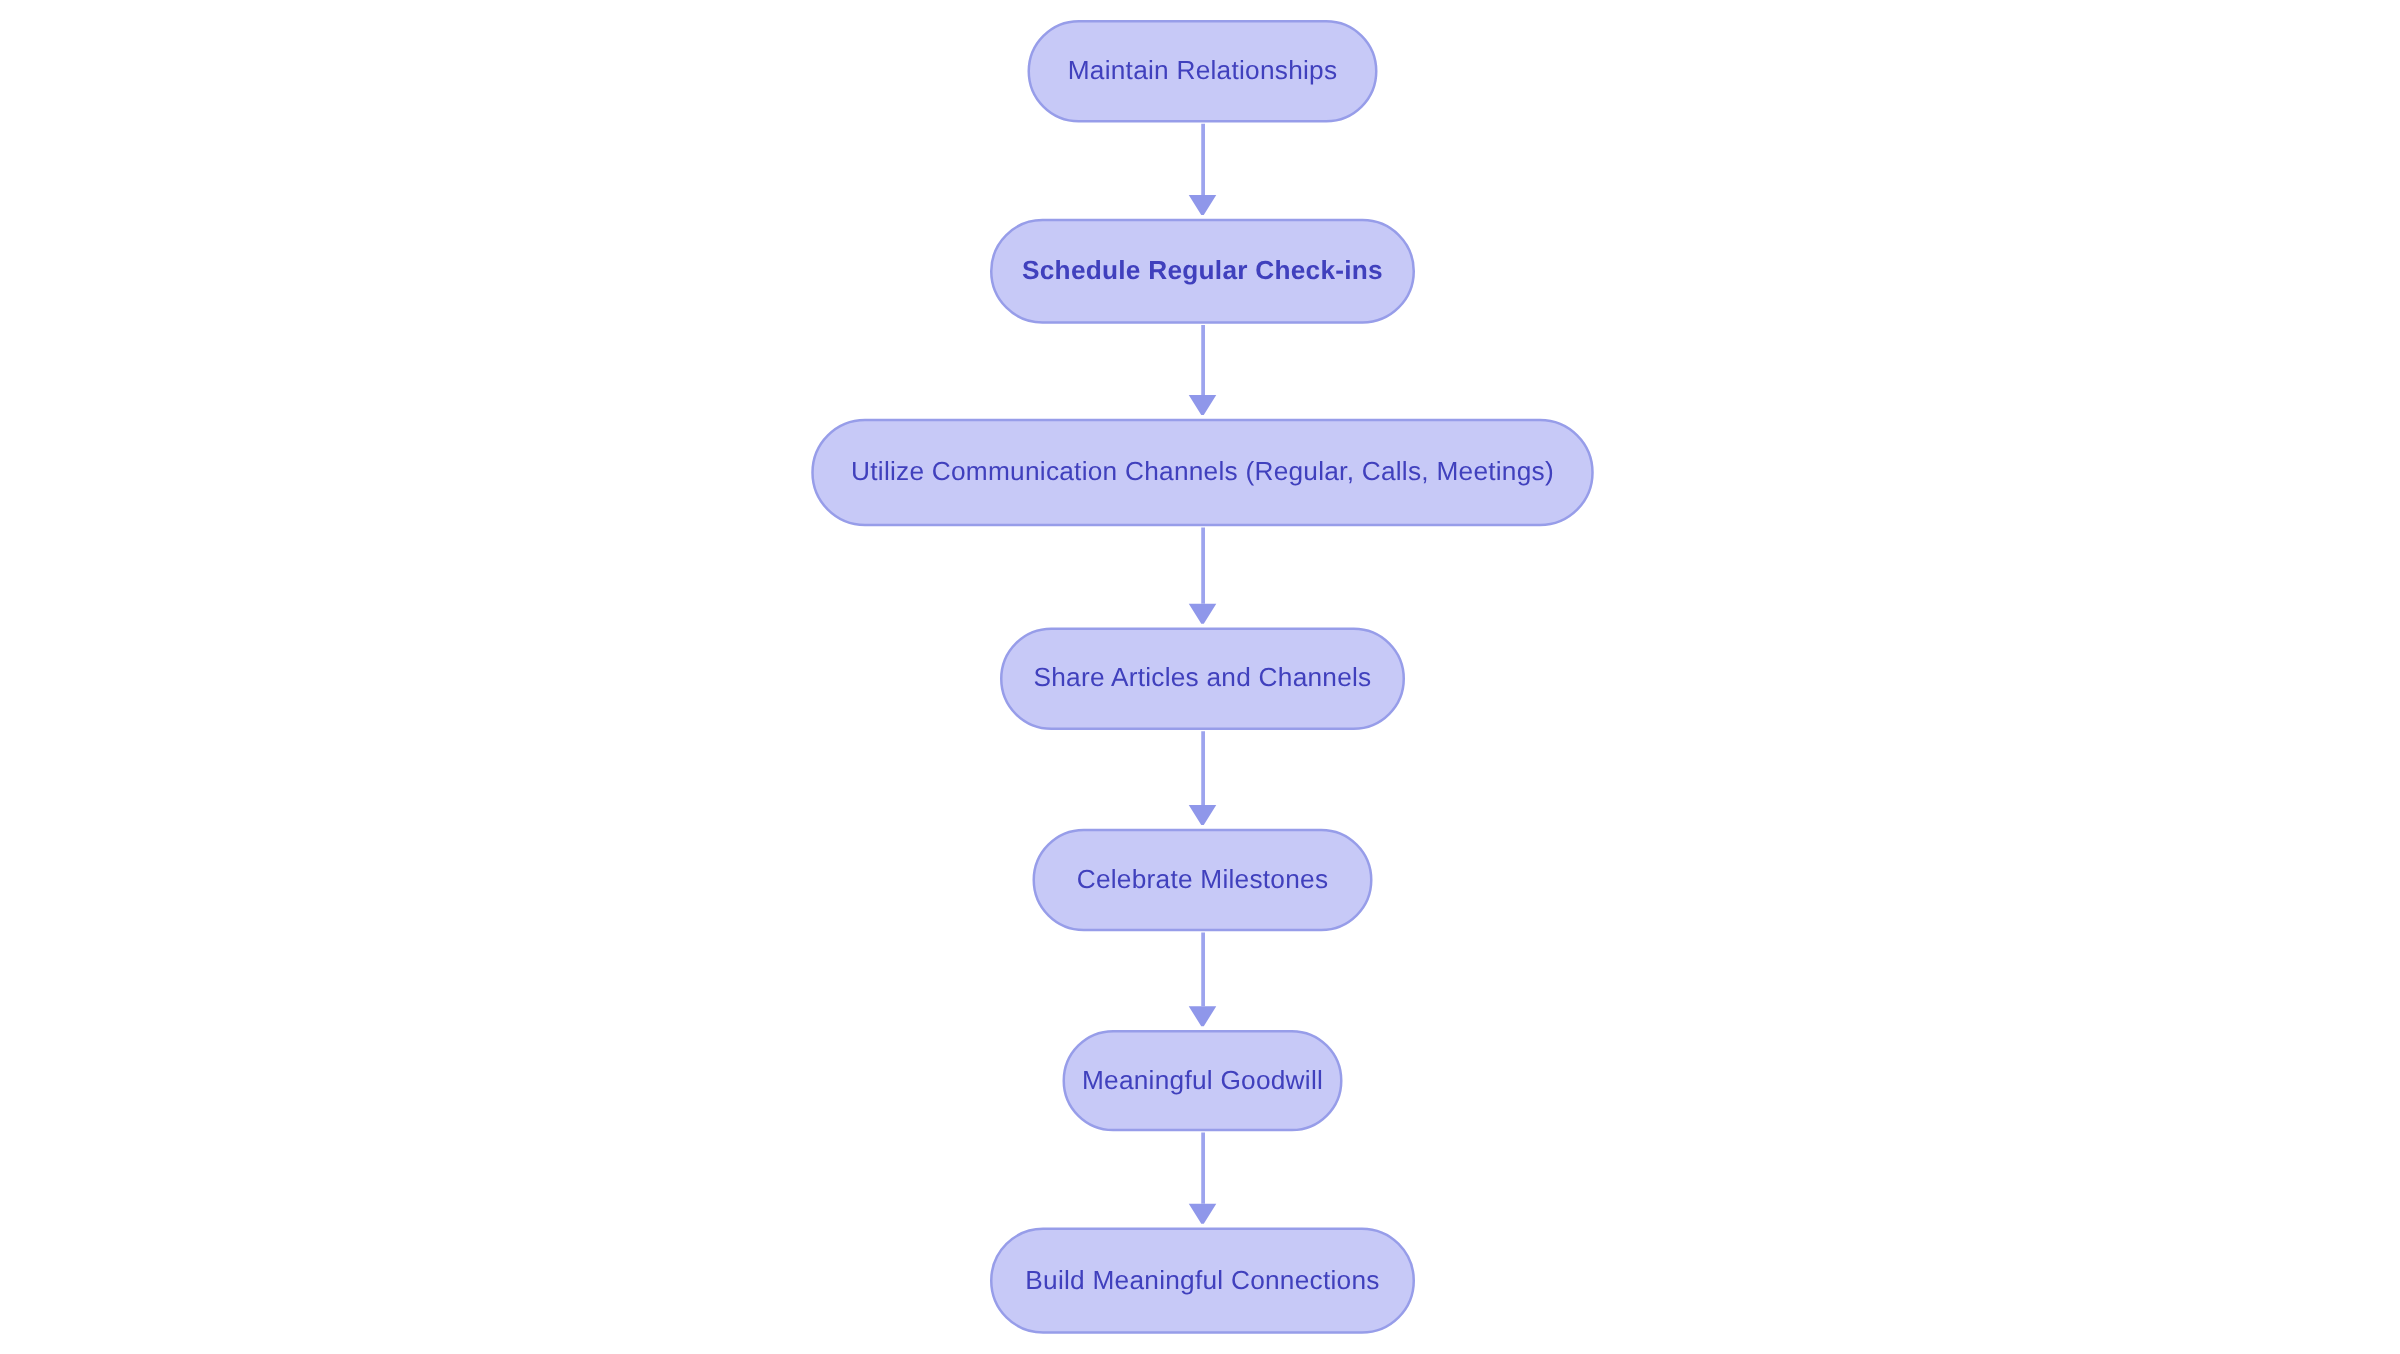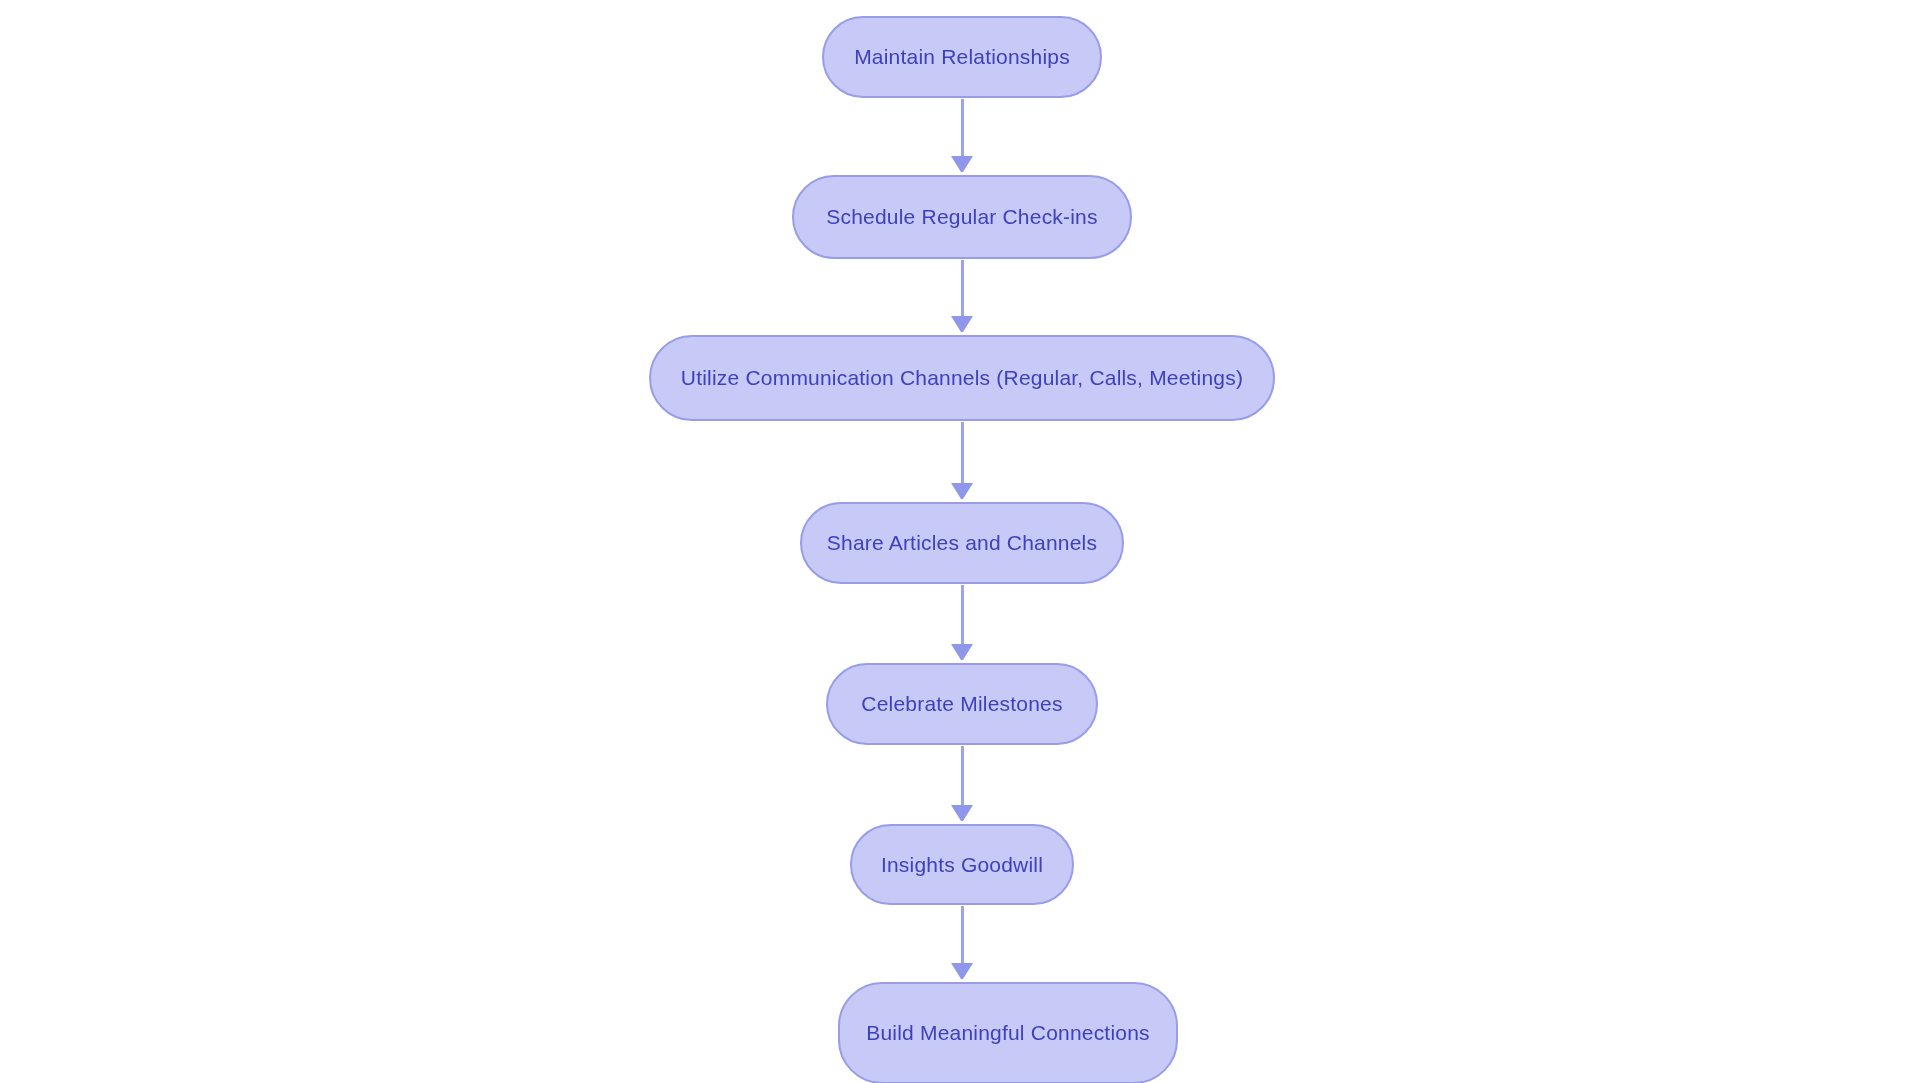"Schedule Regular Check-ins" .n2 { font-weight: none -> bold }
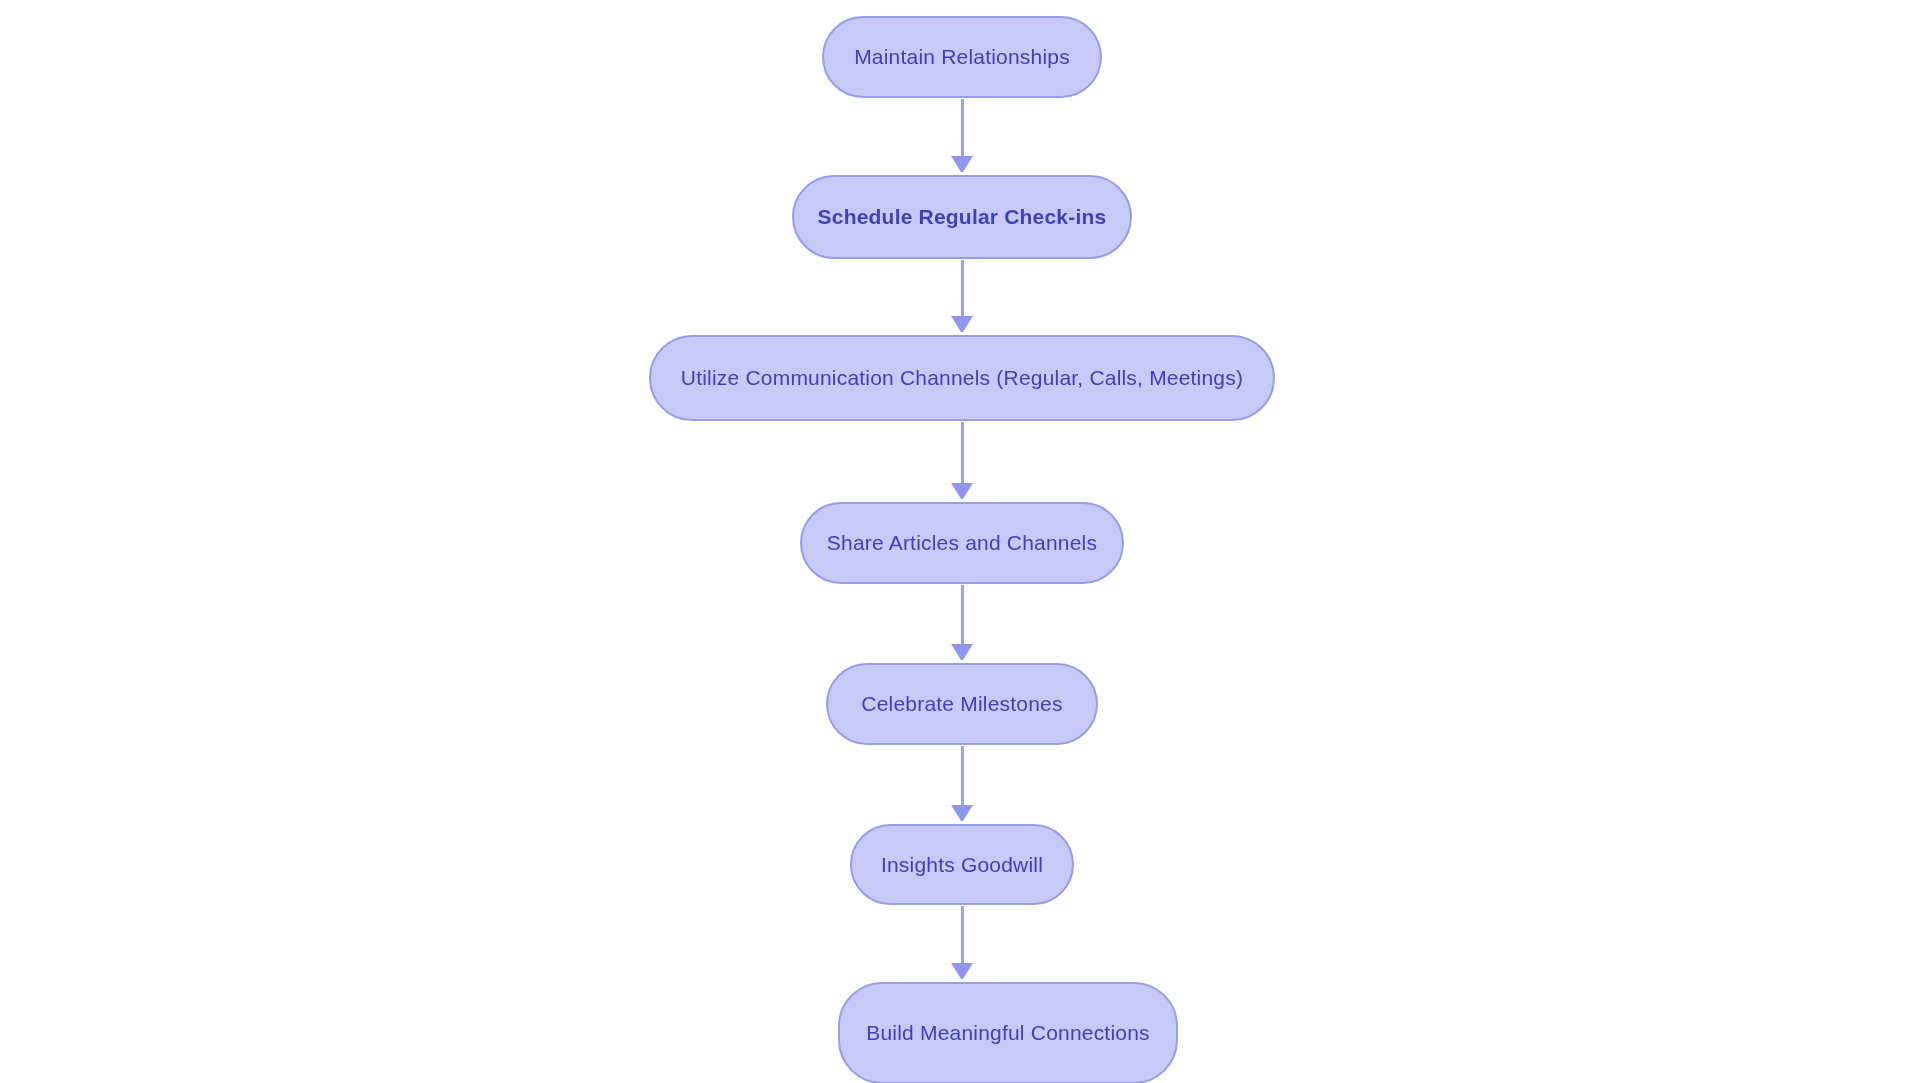"Insights Goodwill" span.node-label { text: Insights -> Meaningful }
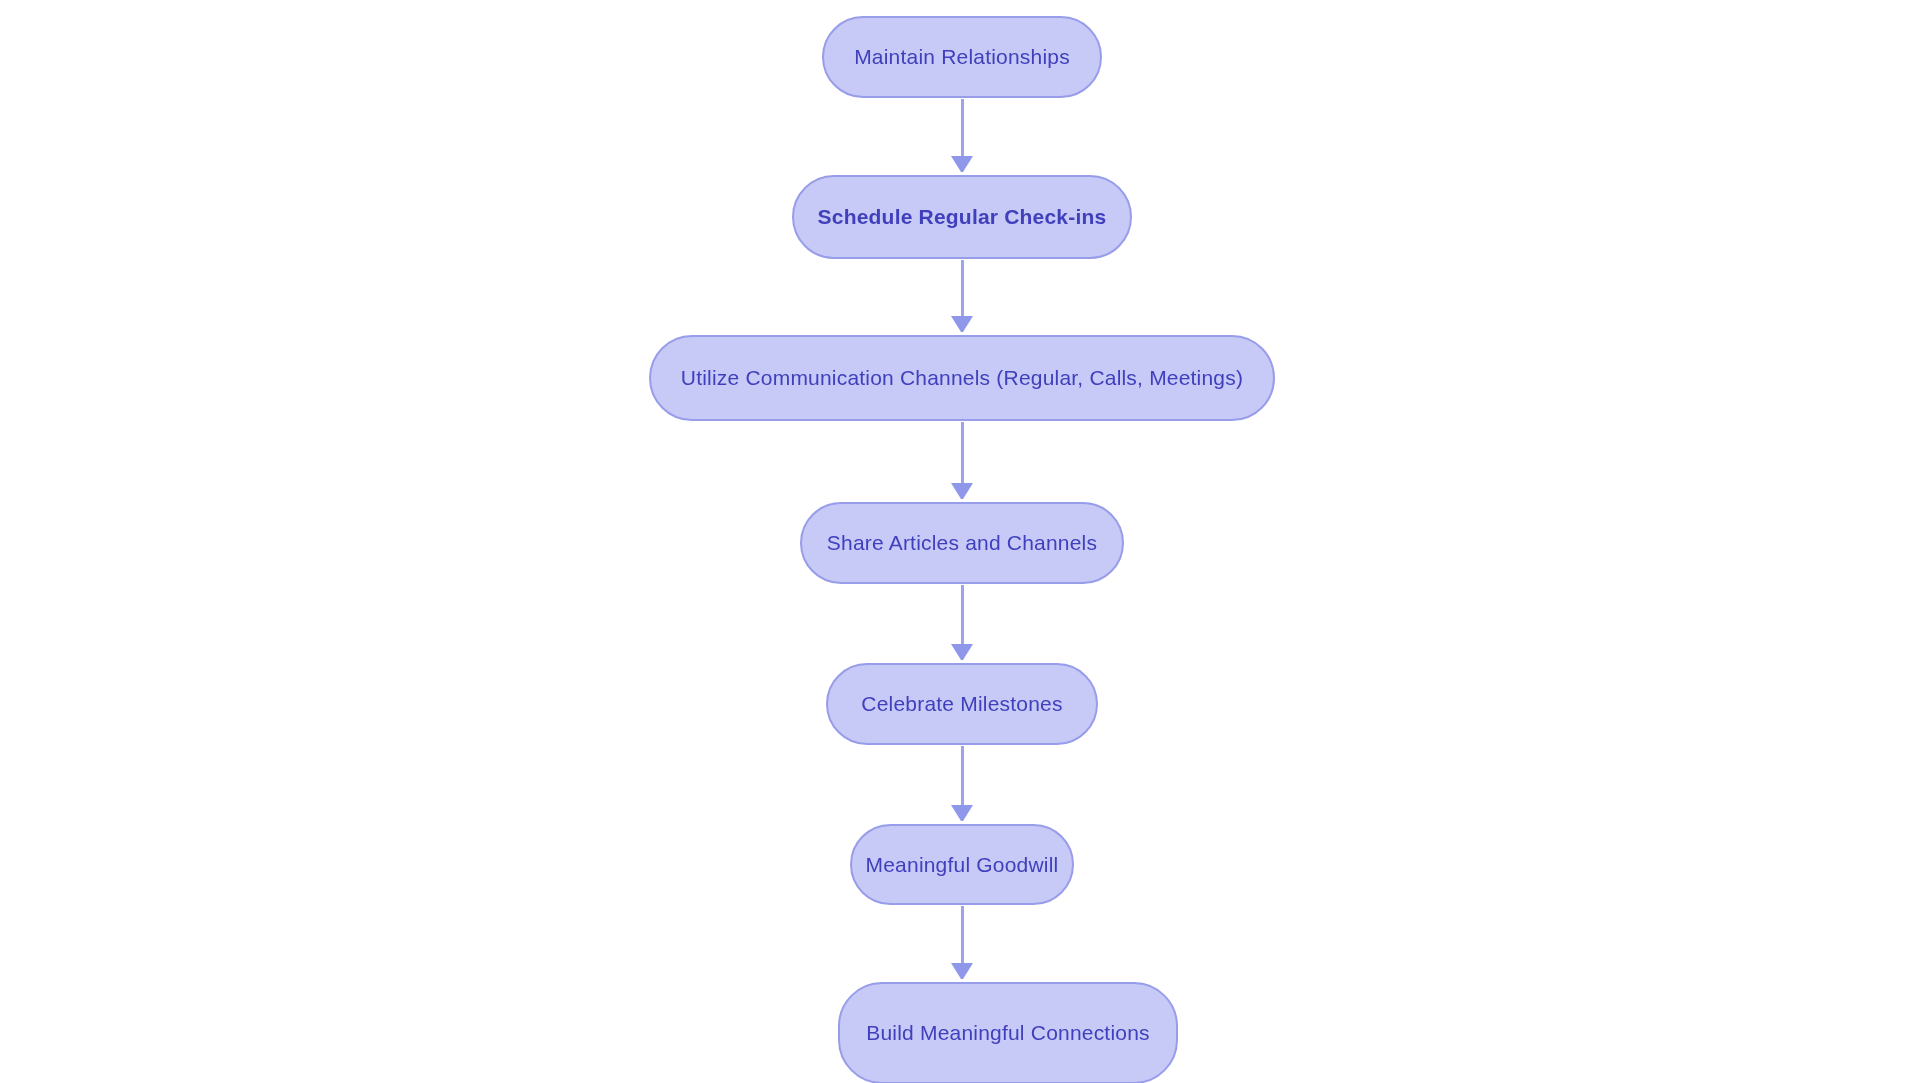"Build Meaningful Connections" .n7 { height: 102px -> 85px; left: 836px -> 790px }
